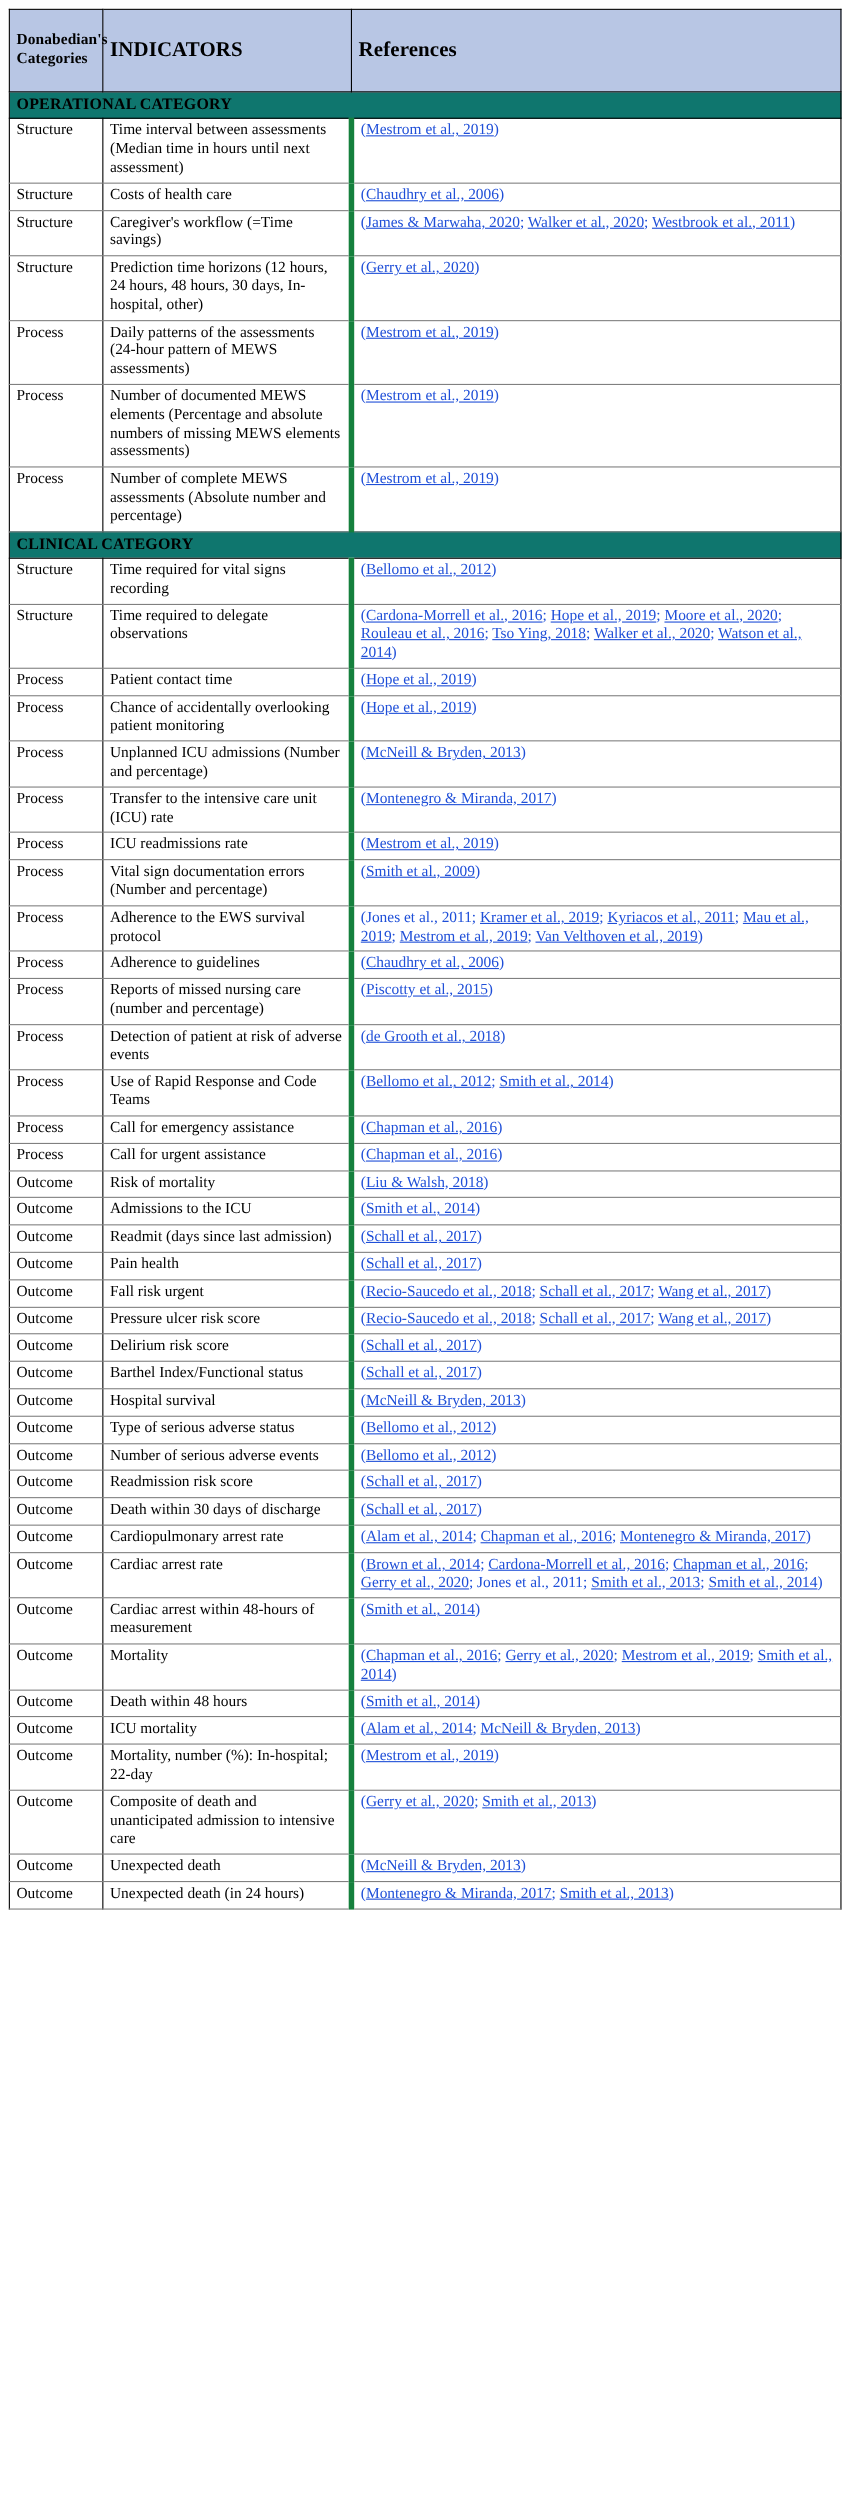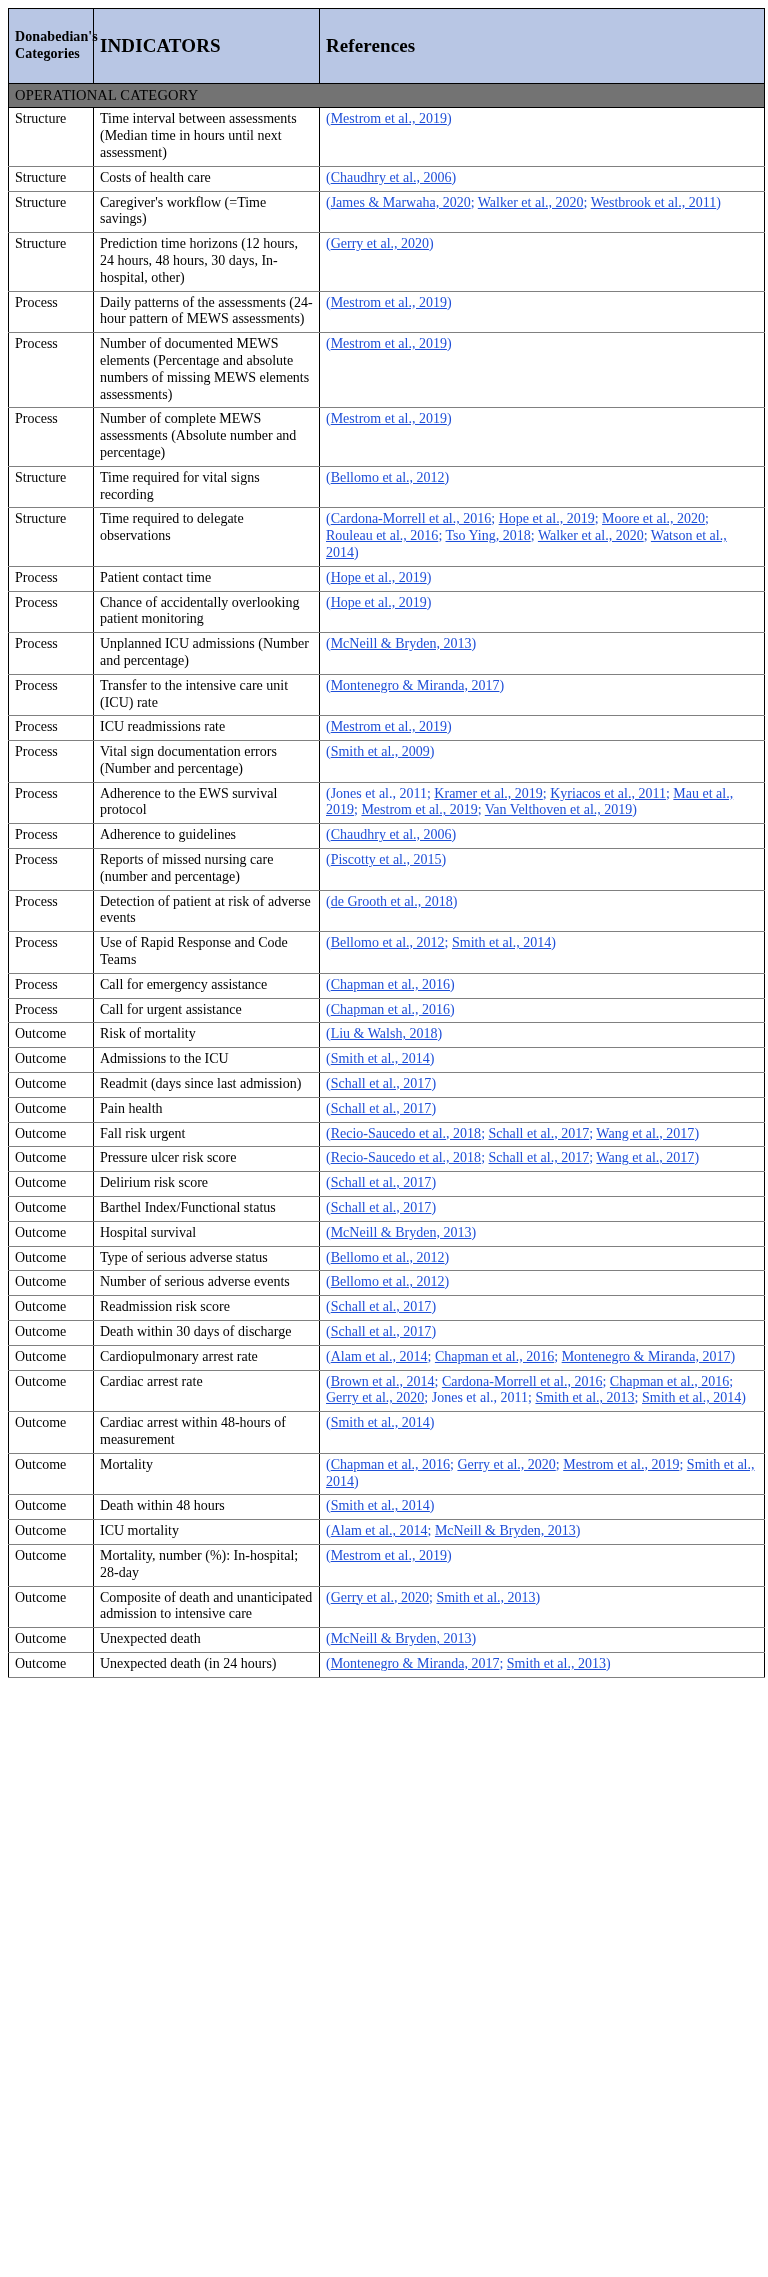"OPERATIONAL CATEGORY" tr.section-row td { background: #737373 -> #0f766e; font-weight: normal -> bold }
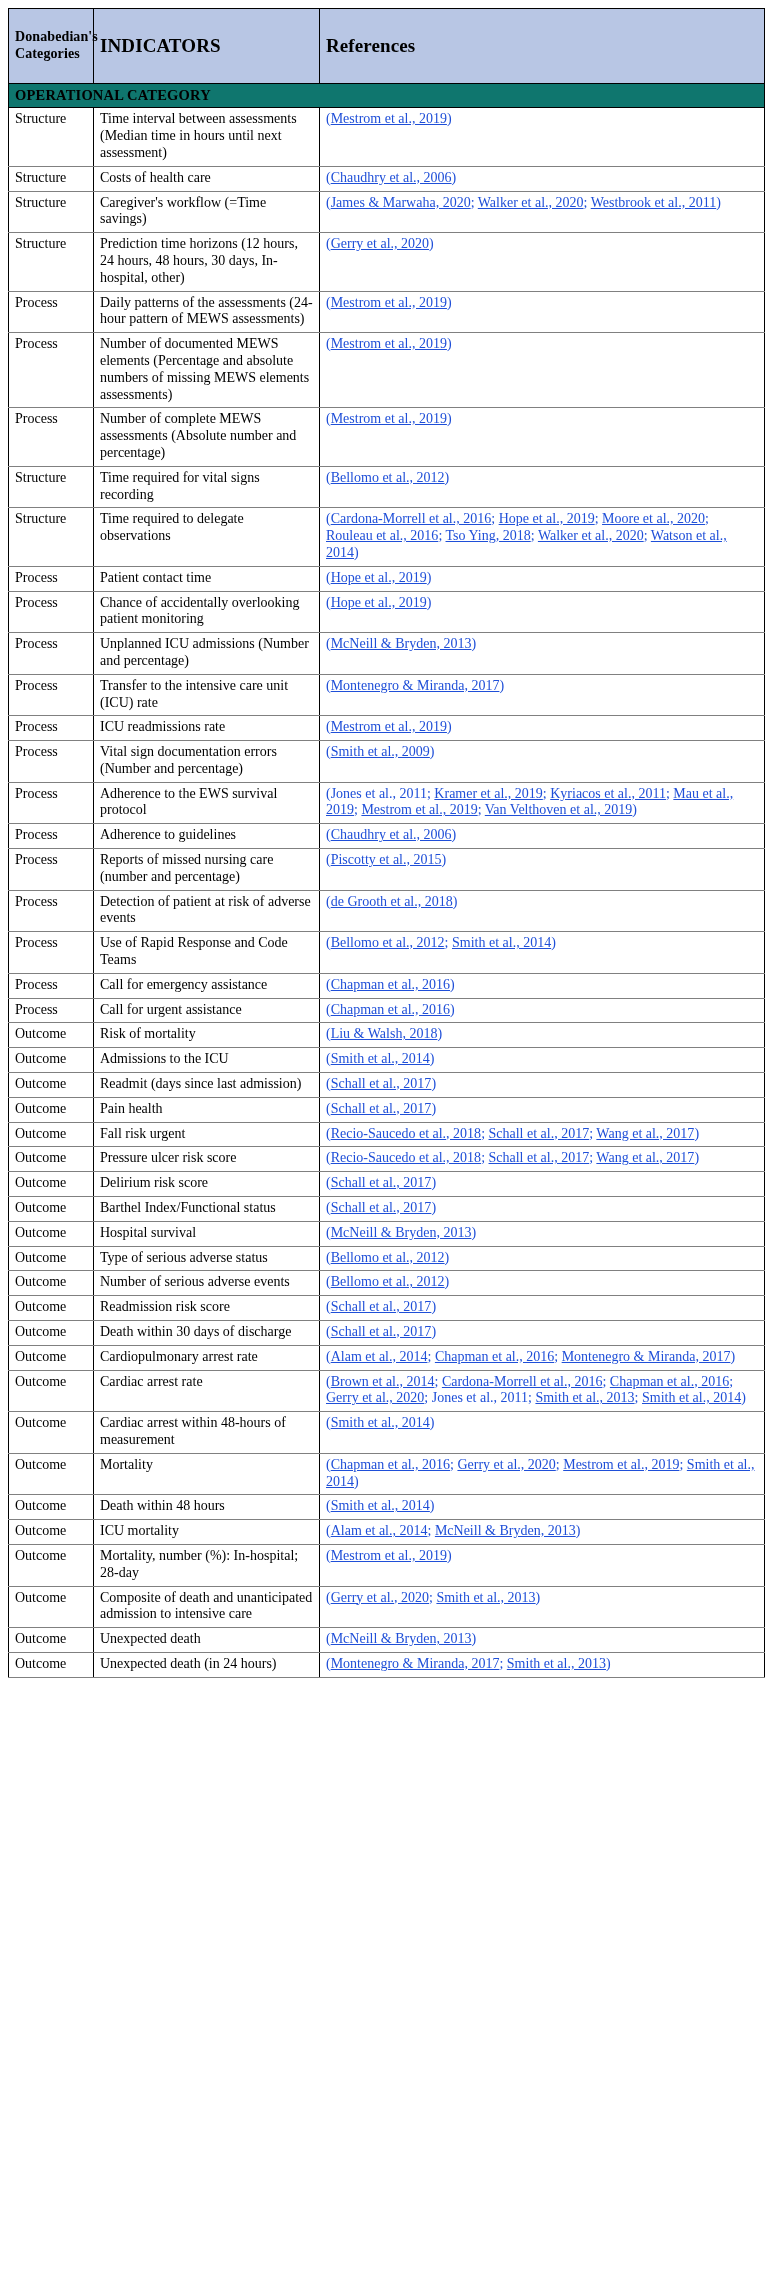"(Mestrom et al., 2019)" tbody td.refs { border-left: 1px solid #15803d -> 5px solid #15803d }
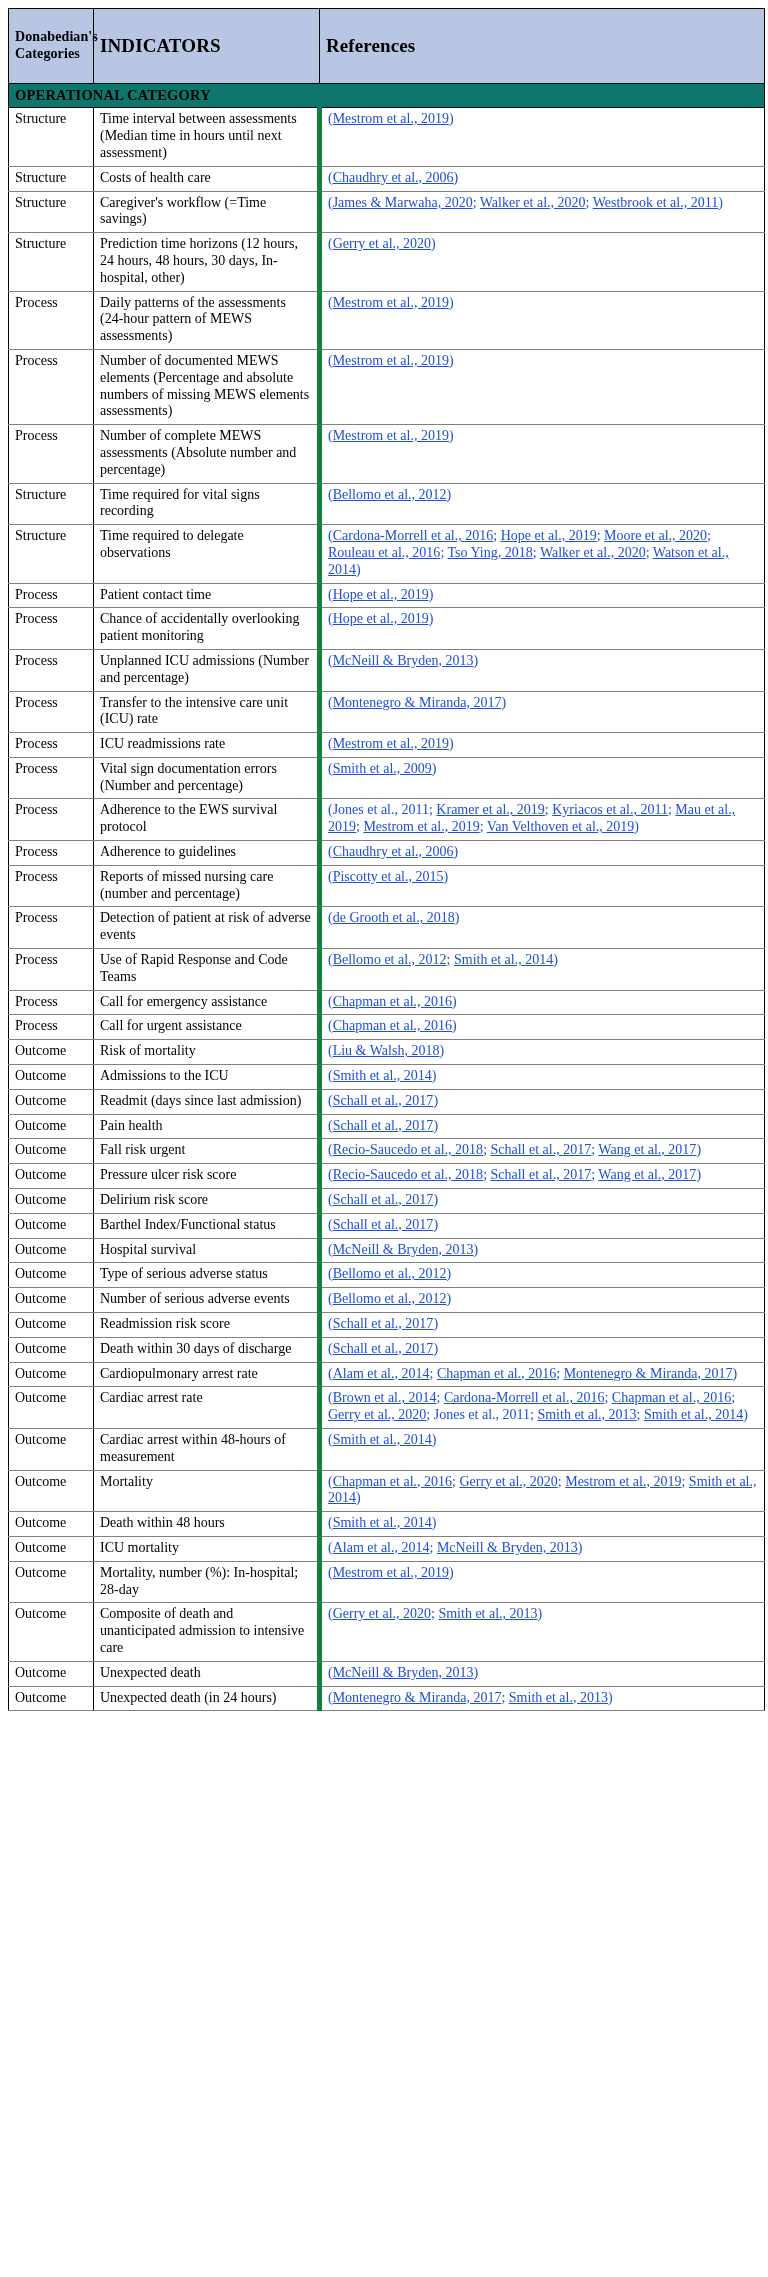"CLINICAL CATEGORY" tr.section-row { html: none -> <tr> <td>CLINICAL CATEGORY</td> </tr> }
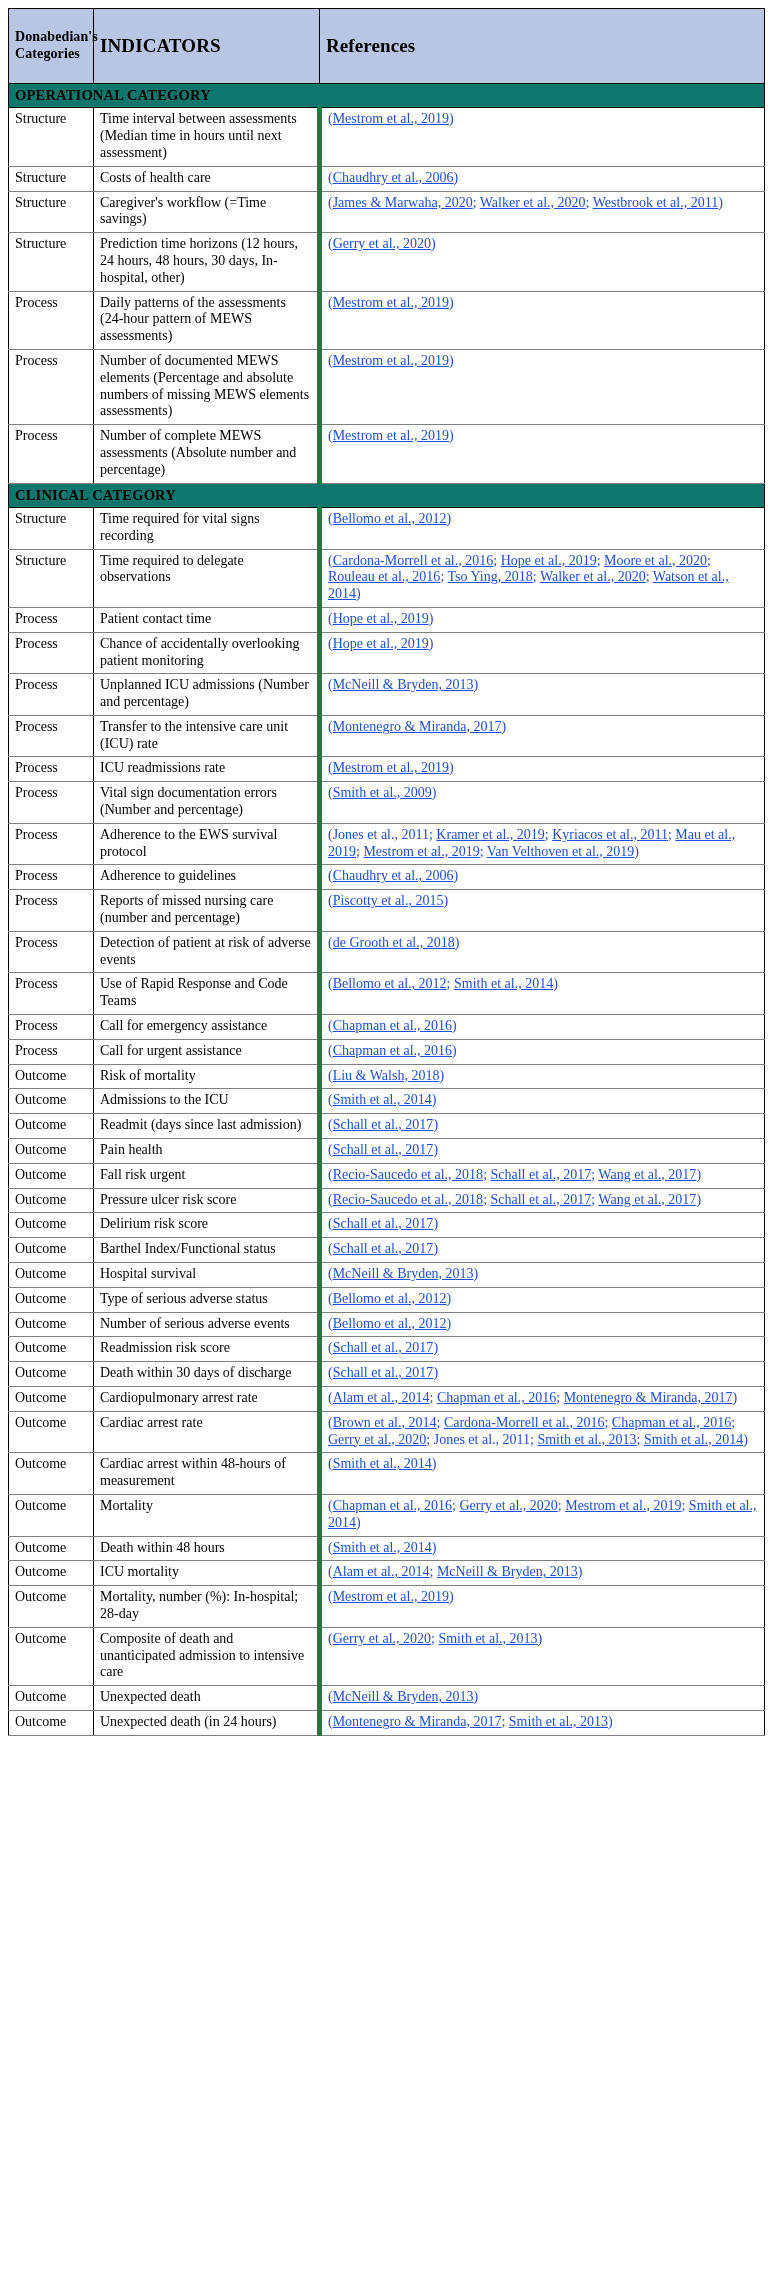"Mortality, number (%): In-hospital;" td.ind { text: 28-day -> 22-day }
